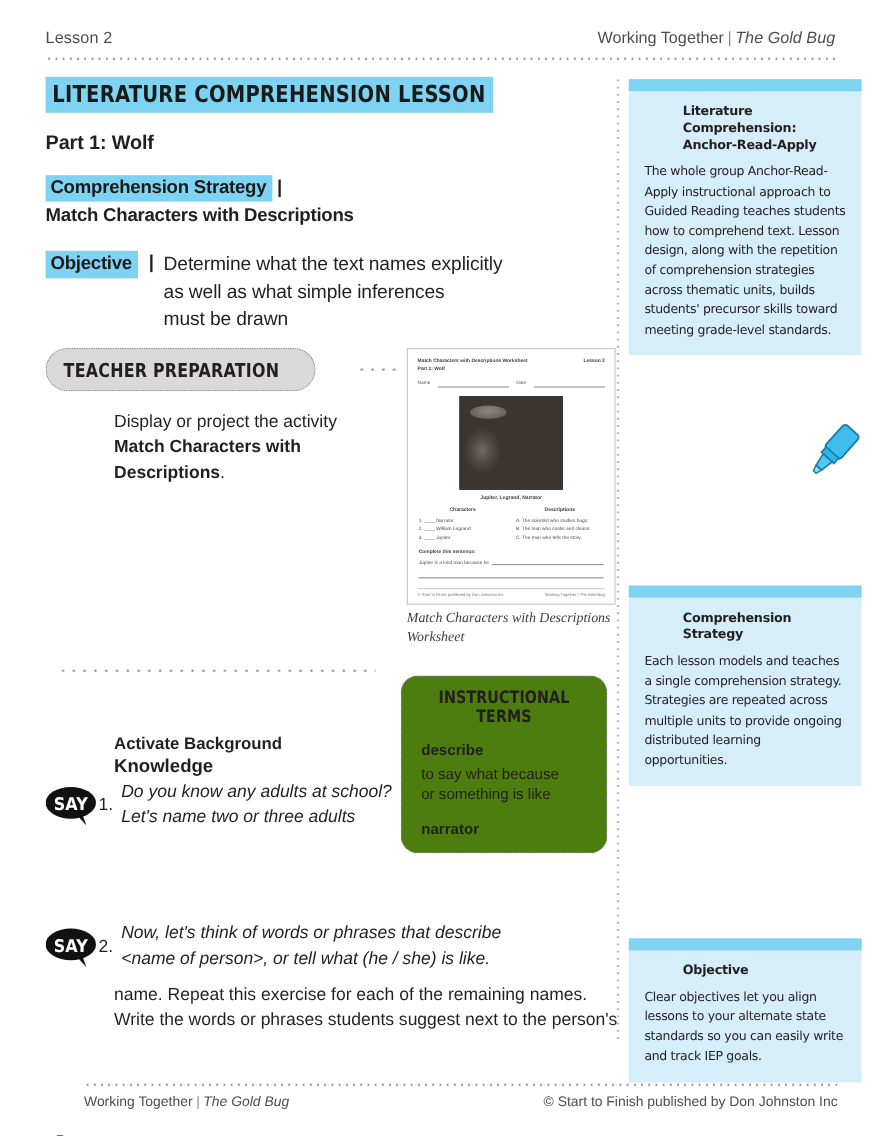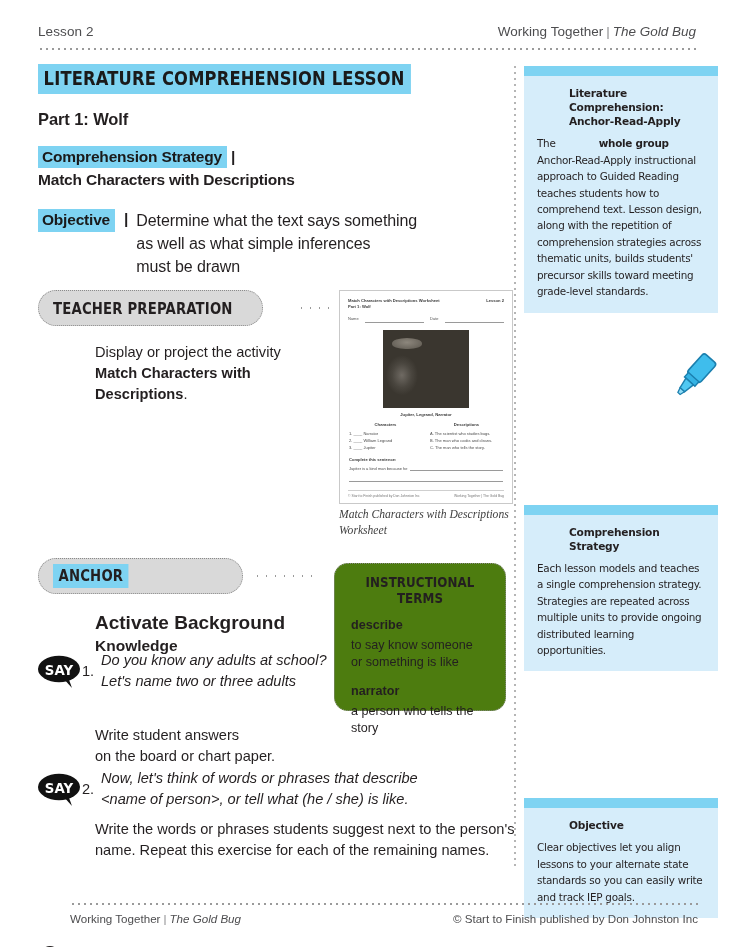"whole group" .note-b b { font-weight: bold -> normal; margin-left: 40px -> none }
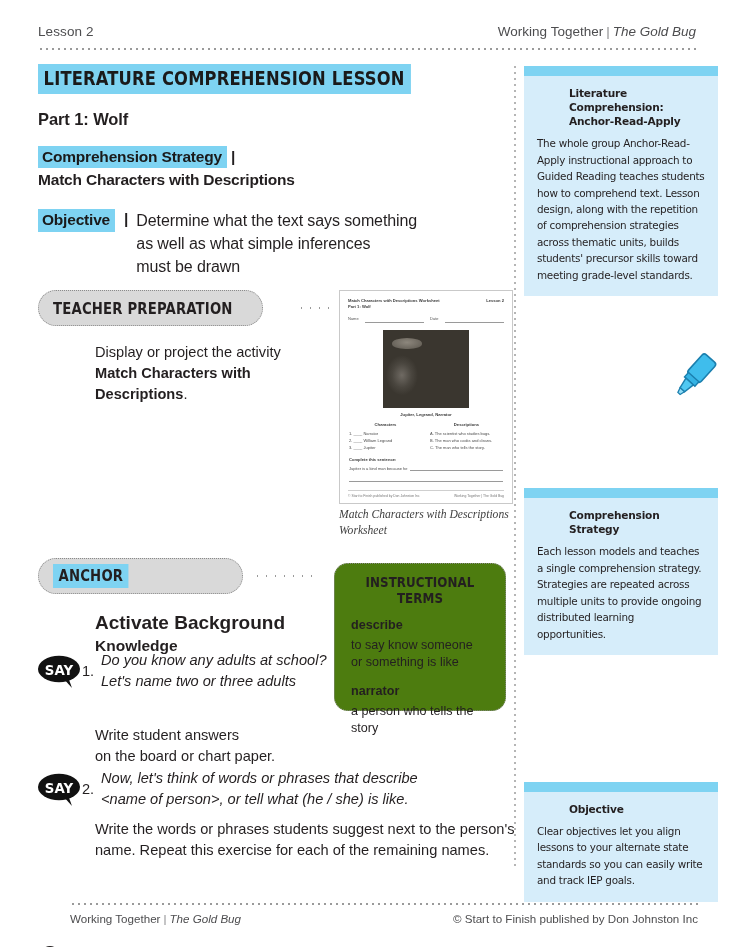"Determine what the text says" div { text: says something -> names explicitly }
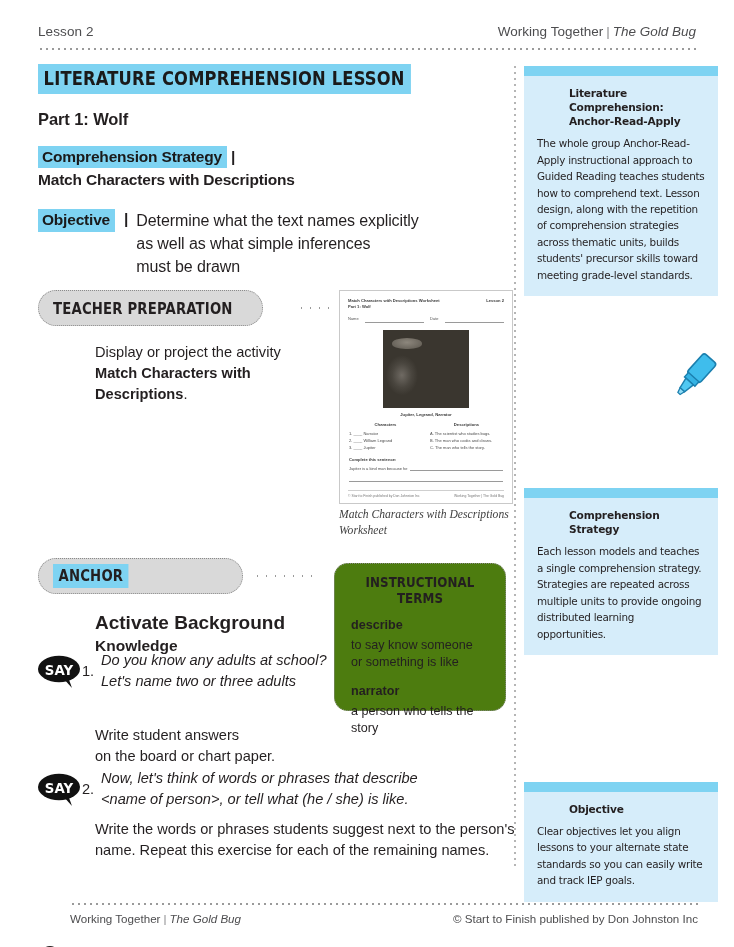"ANCHOR" div.pill { html: <div> <span>ANCHOR</span> </div> -> none }
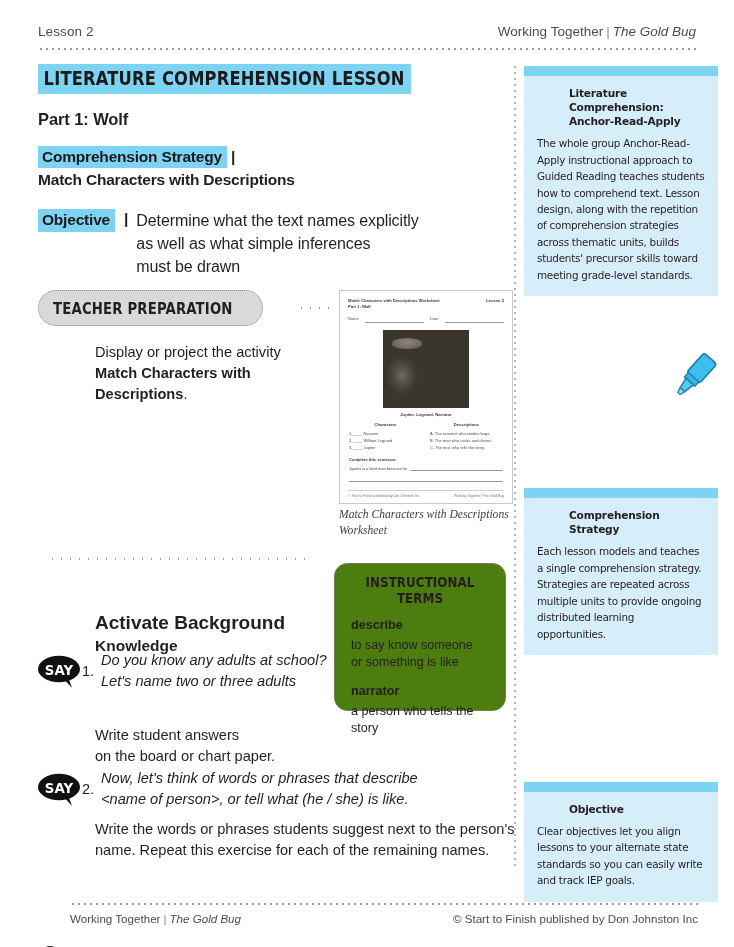"Activate Background" div.body-txt { font-size: 19px -> 14px }
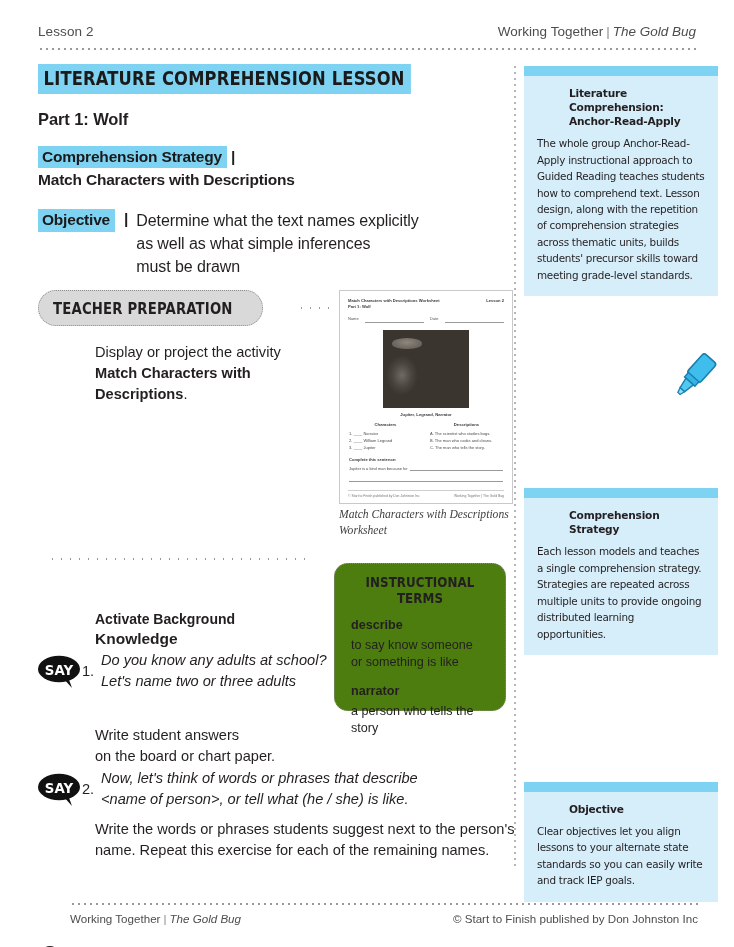"to say know someone" div { text: know someone -> what because }
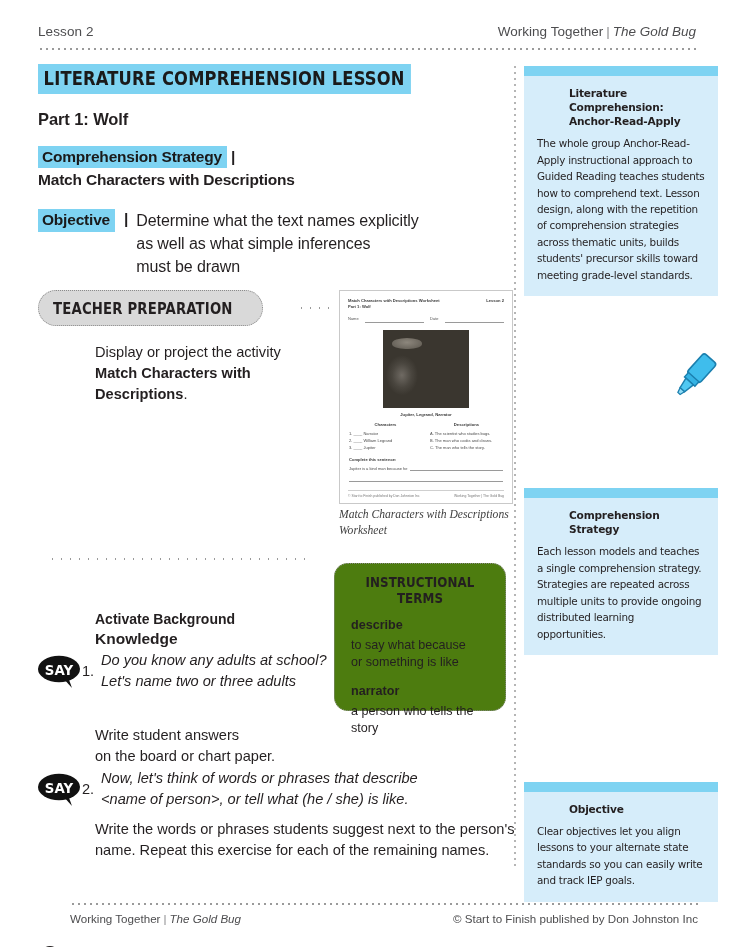"a person who tells the" div.term-d { html: <div> <div>a person who tells the story</div> </div> -> none }
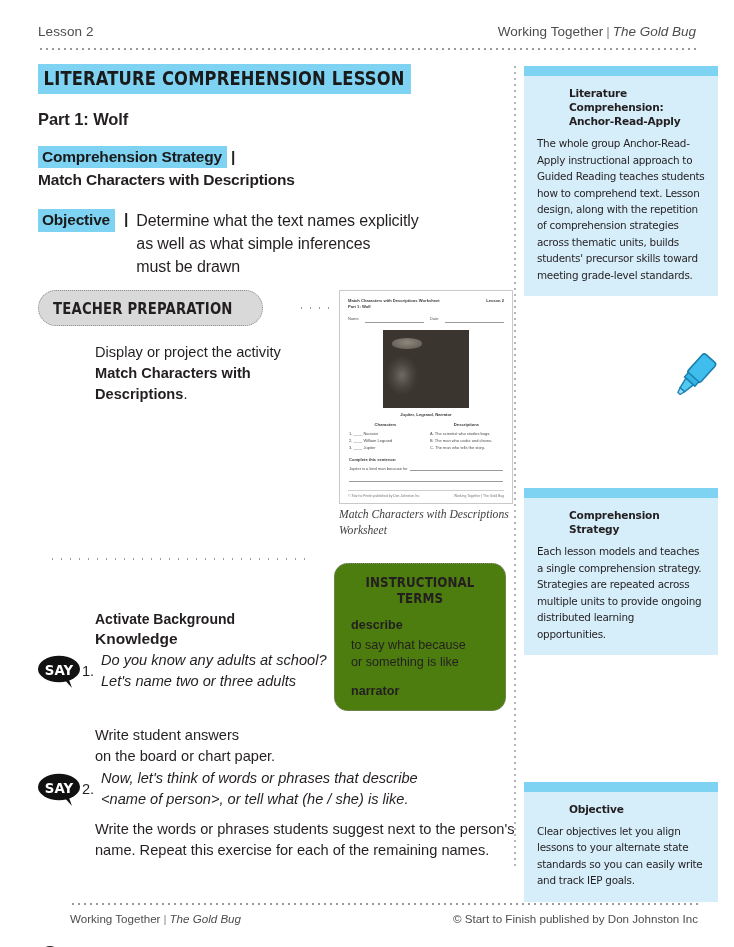"Write student answers" div.body-txt { html: <div> <div>Write student answers</div> <div>on the board or chart paper.</div> </div> -> none }
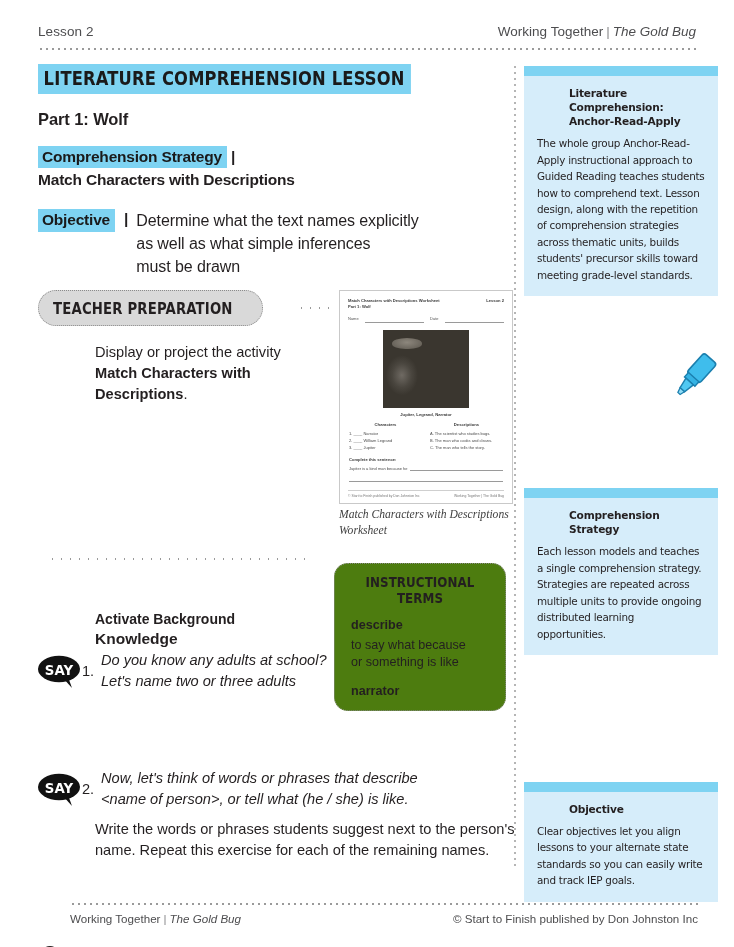"Write the words or phrases" div { order: before "name. Repeat this exercise for" -> after "name. Repeat this exercise for" }
